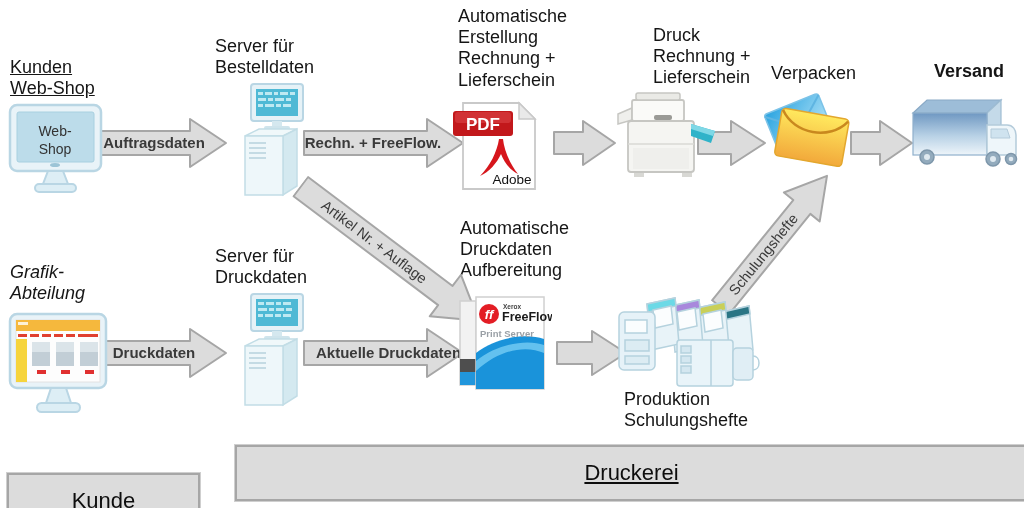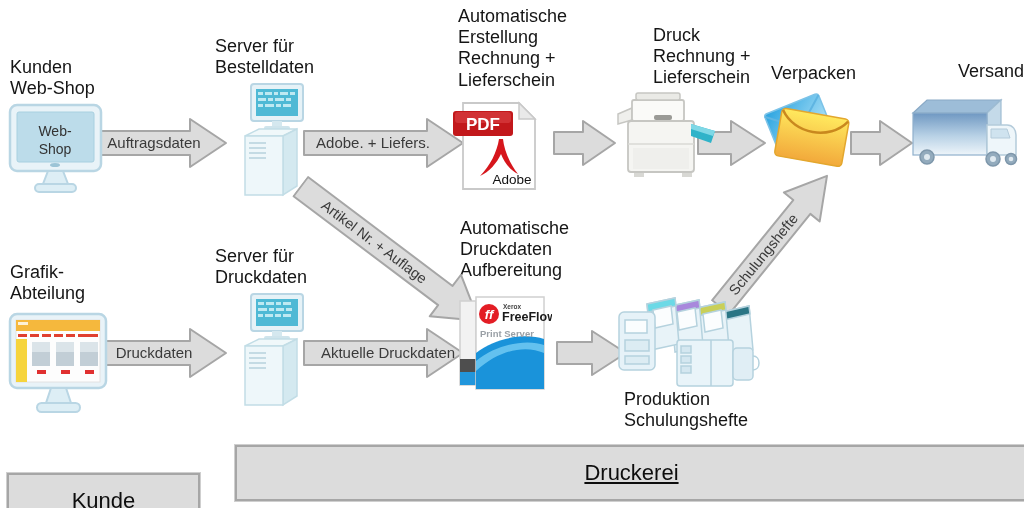"Kunden" div.abs { text-decoration: none -> underline }
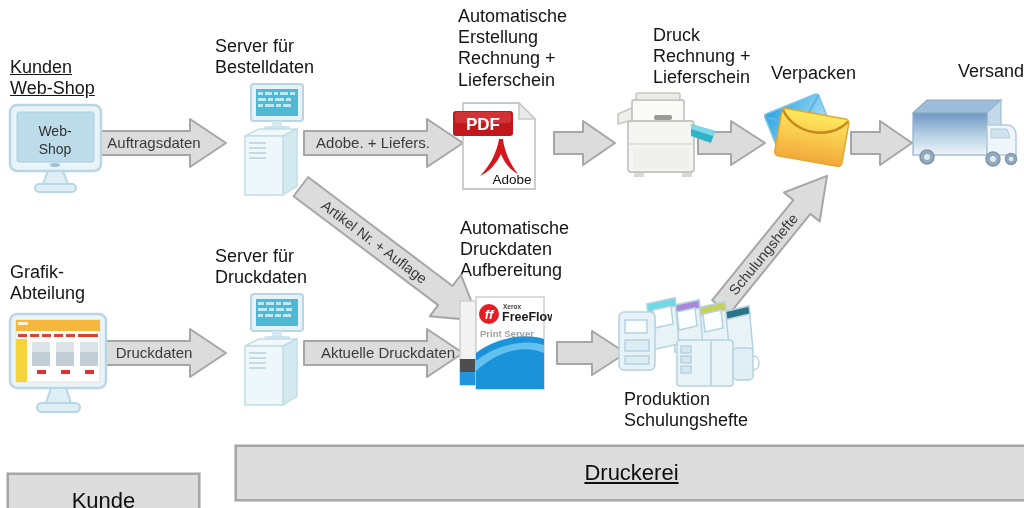"Versand" div.abs { font-weight: none -> bold; left: 958px -> 934px }
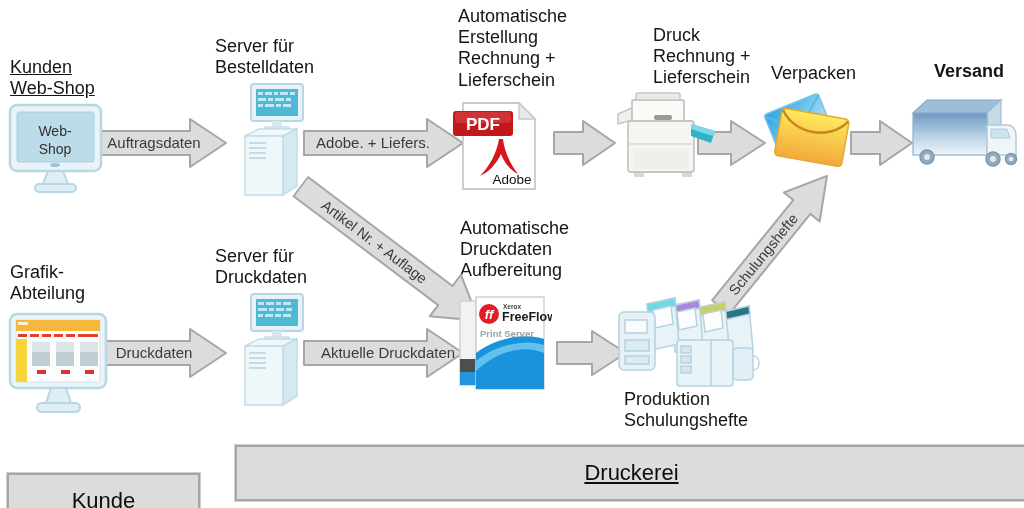"Auftragsdaten" .flow-label { font-weight: none -> bold }
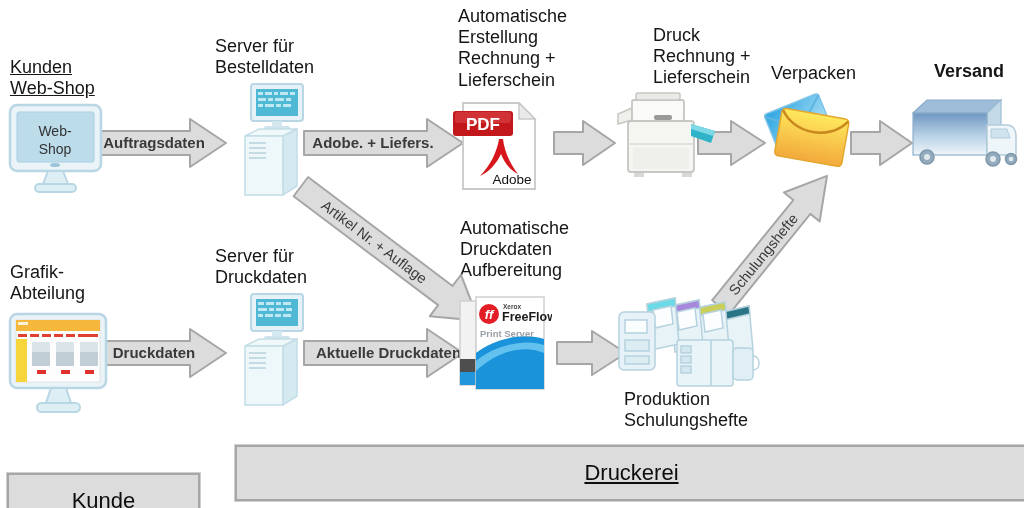"Adobe. + Liefers." div.abs { text: Adobe. + Liefers -> Rechn. + FreeFlow }
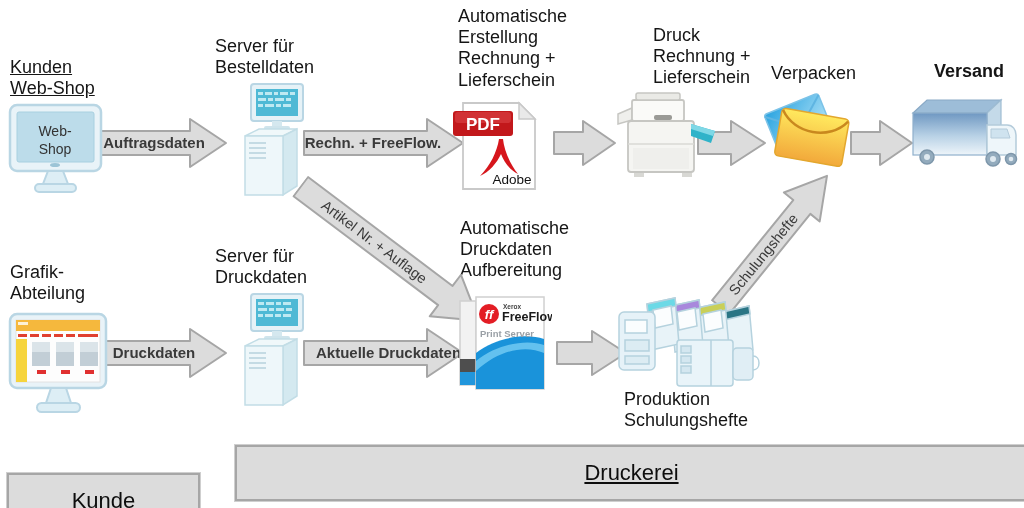"Grafik-" div.abs { font-style: none -> italic }
